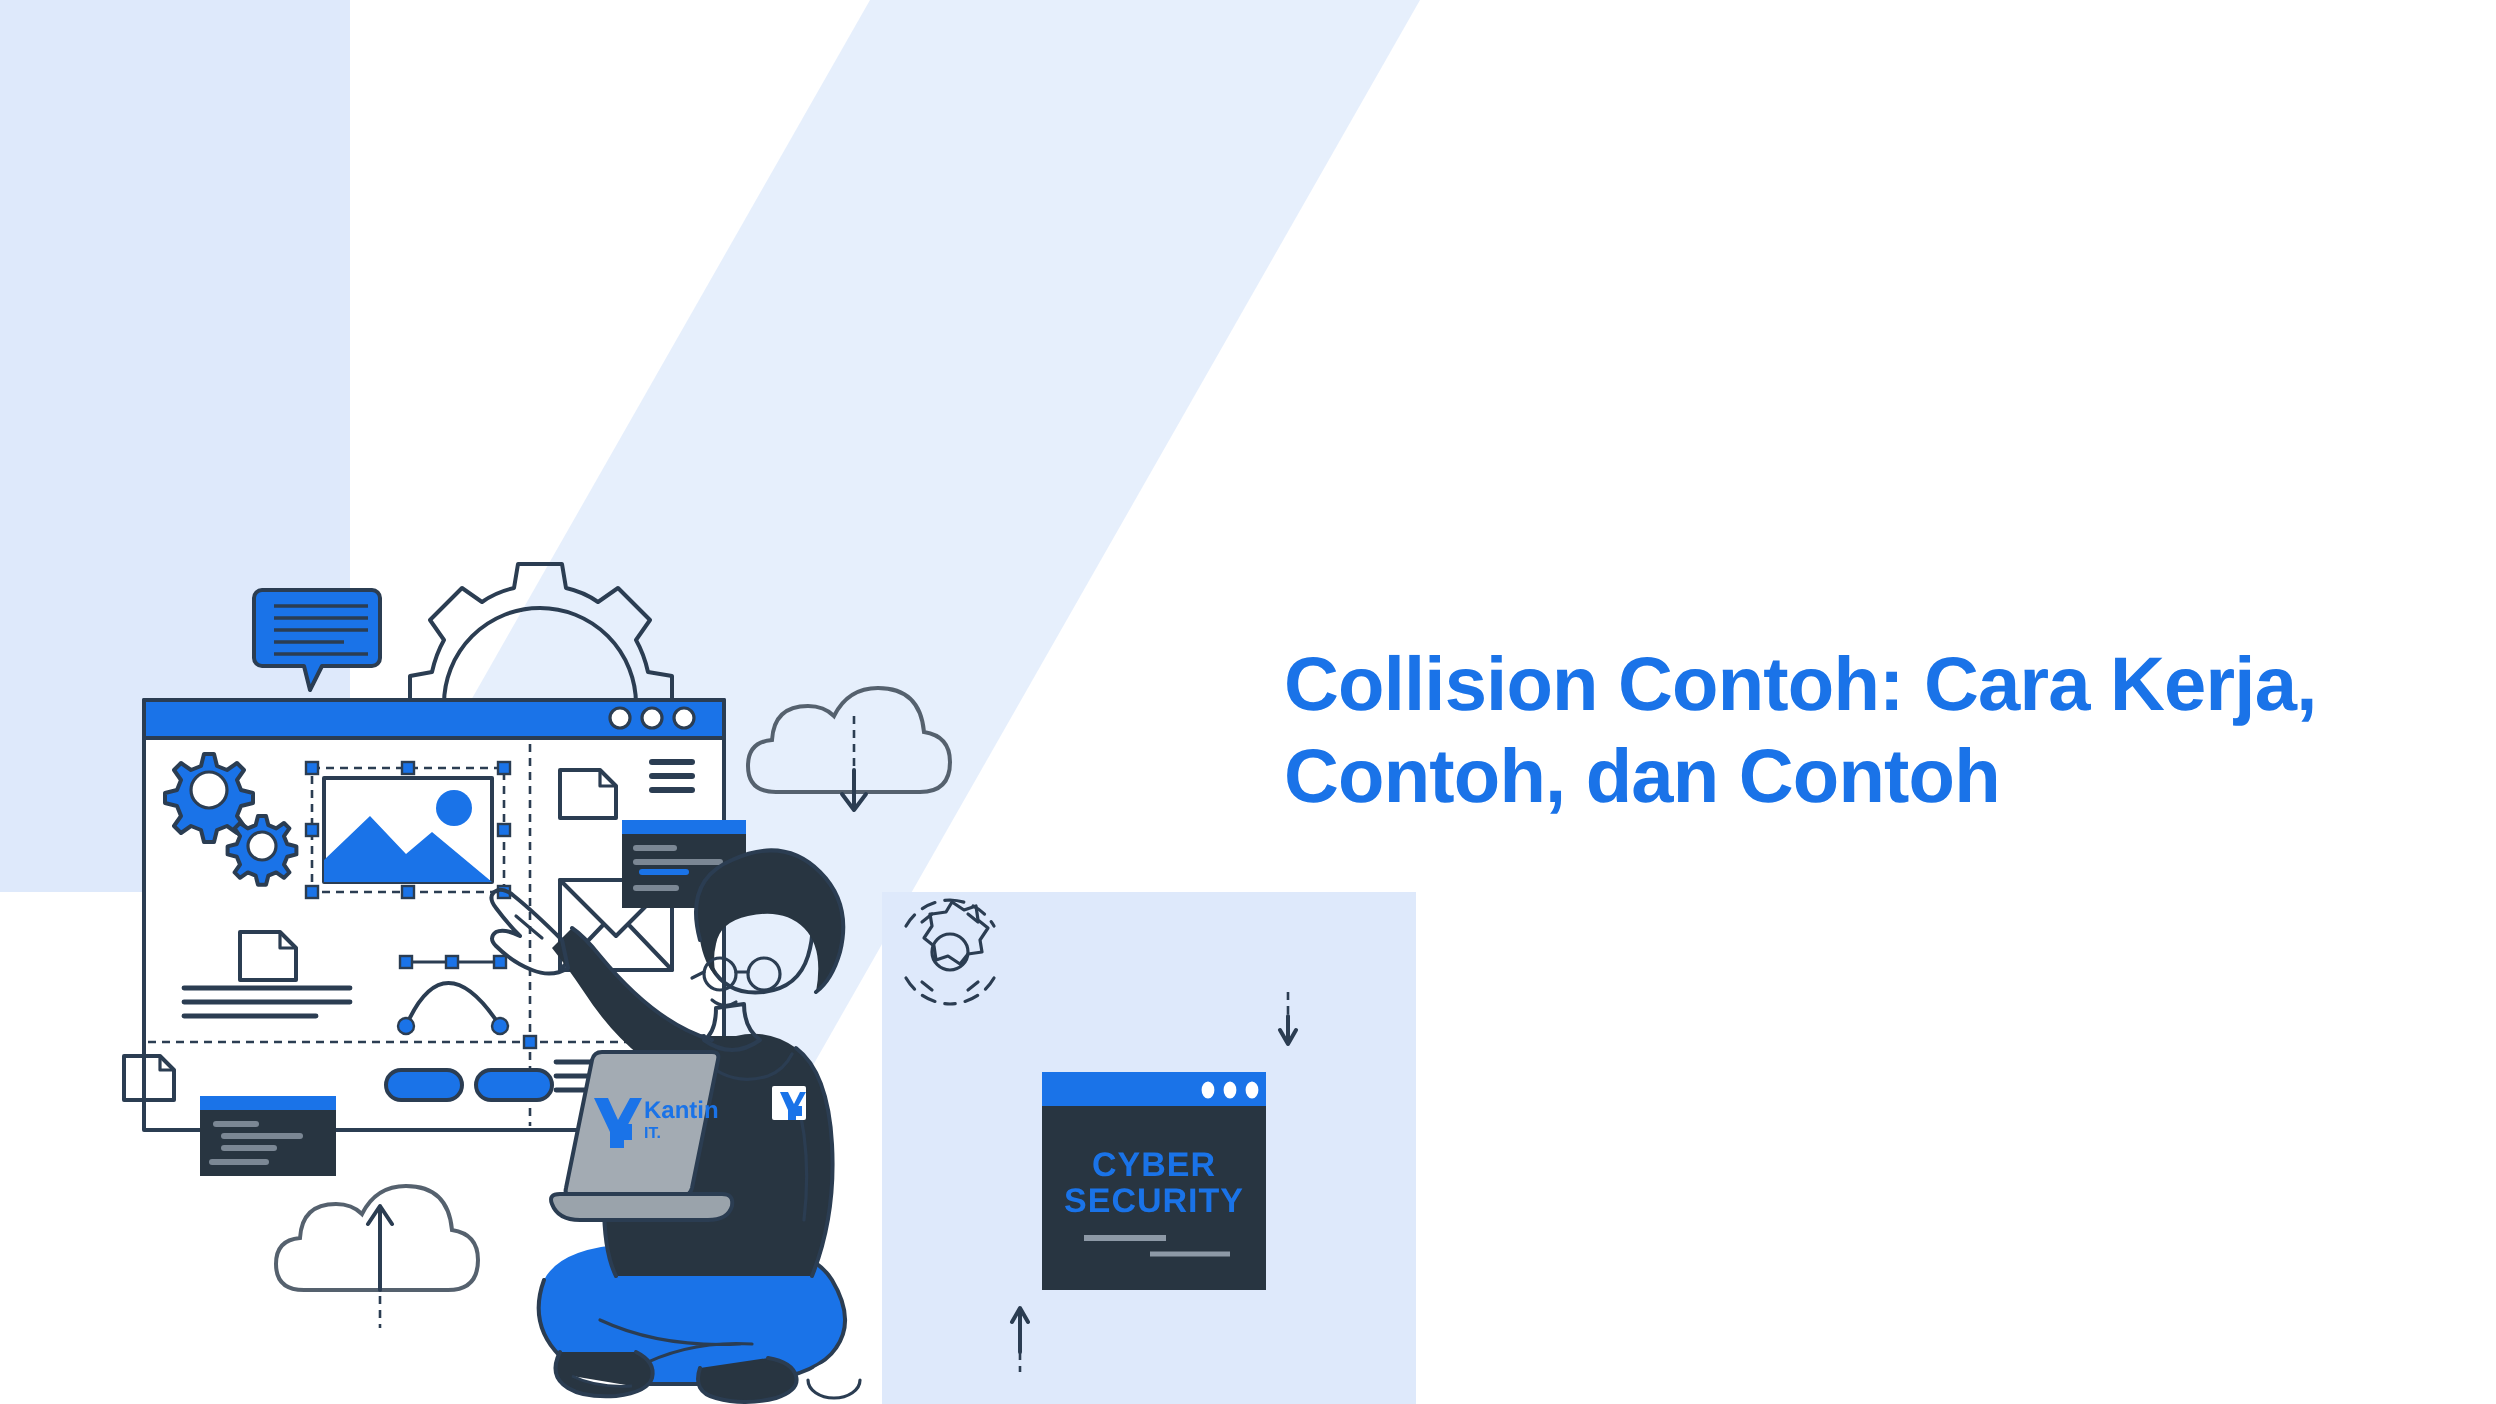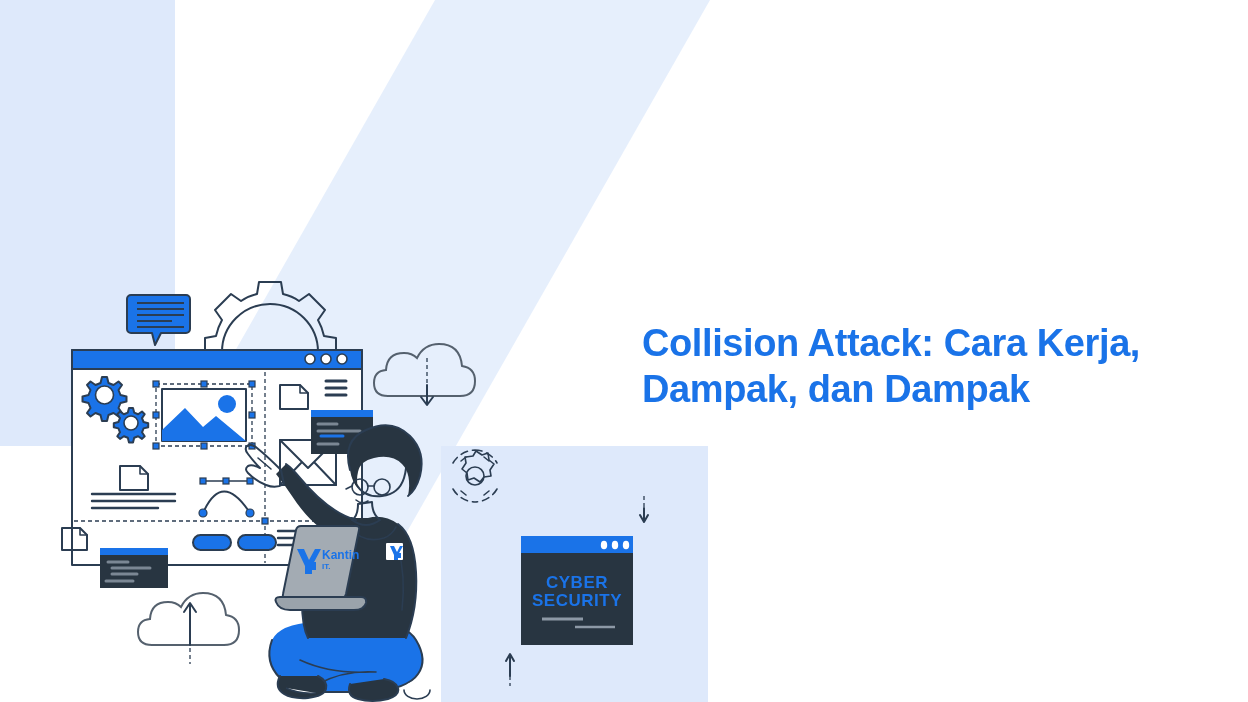"Collision Attack: Cara Kerja," div { text: Attack -> Contoh }
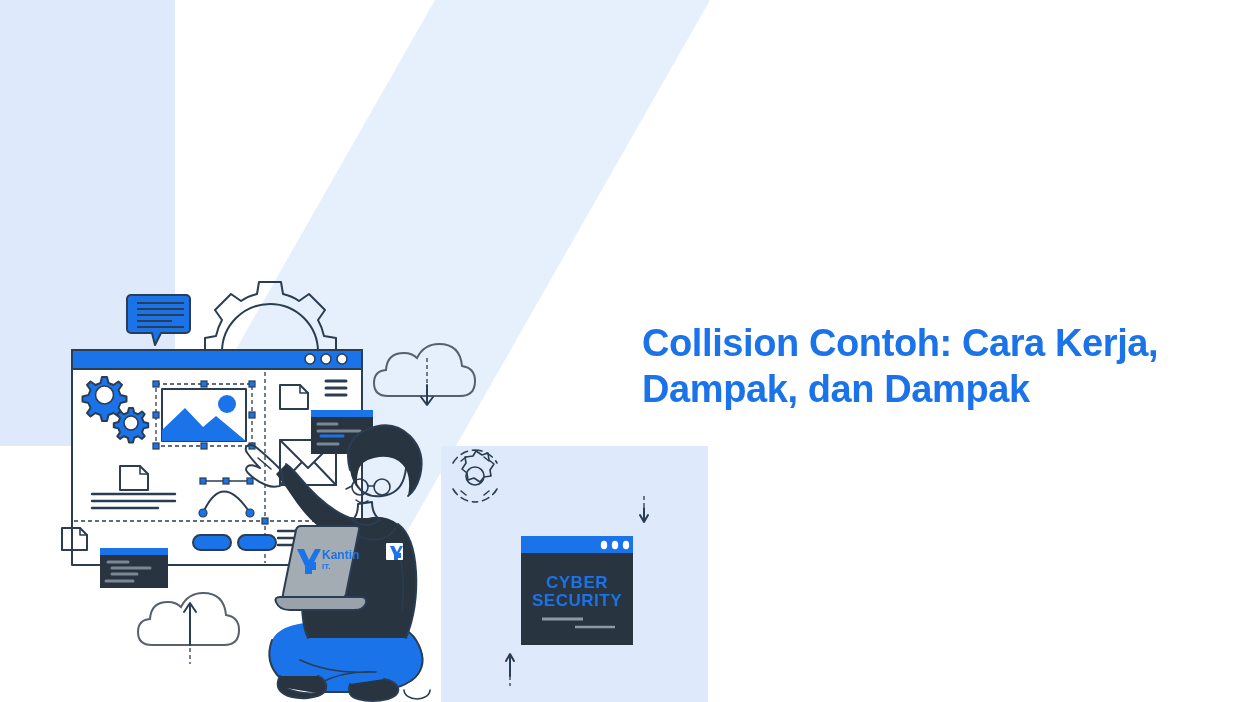"Dampak, dan Dampak" div { text: Dampak, dan Dampak -> Contoh, dan Contoh }
